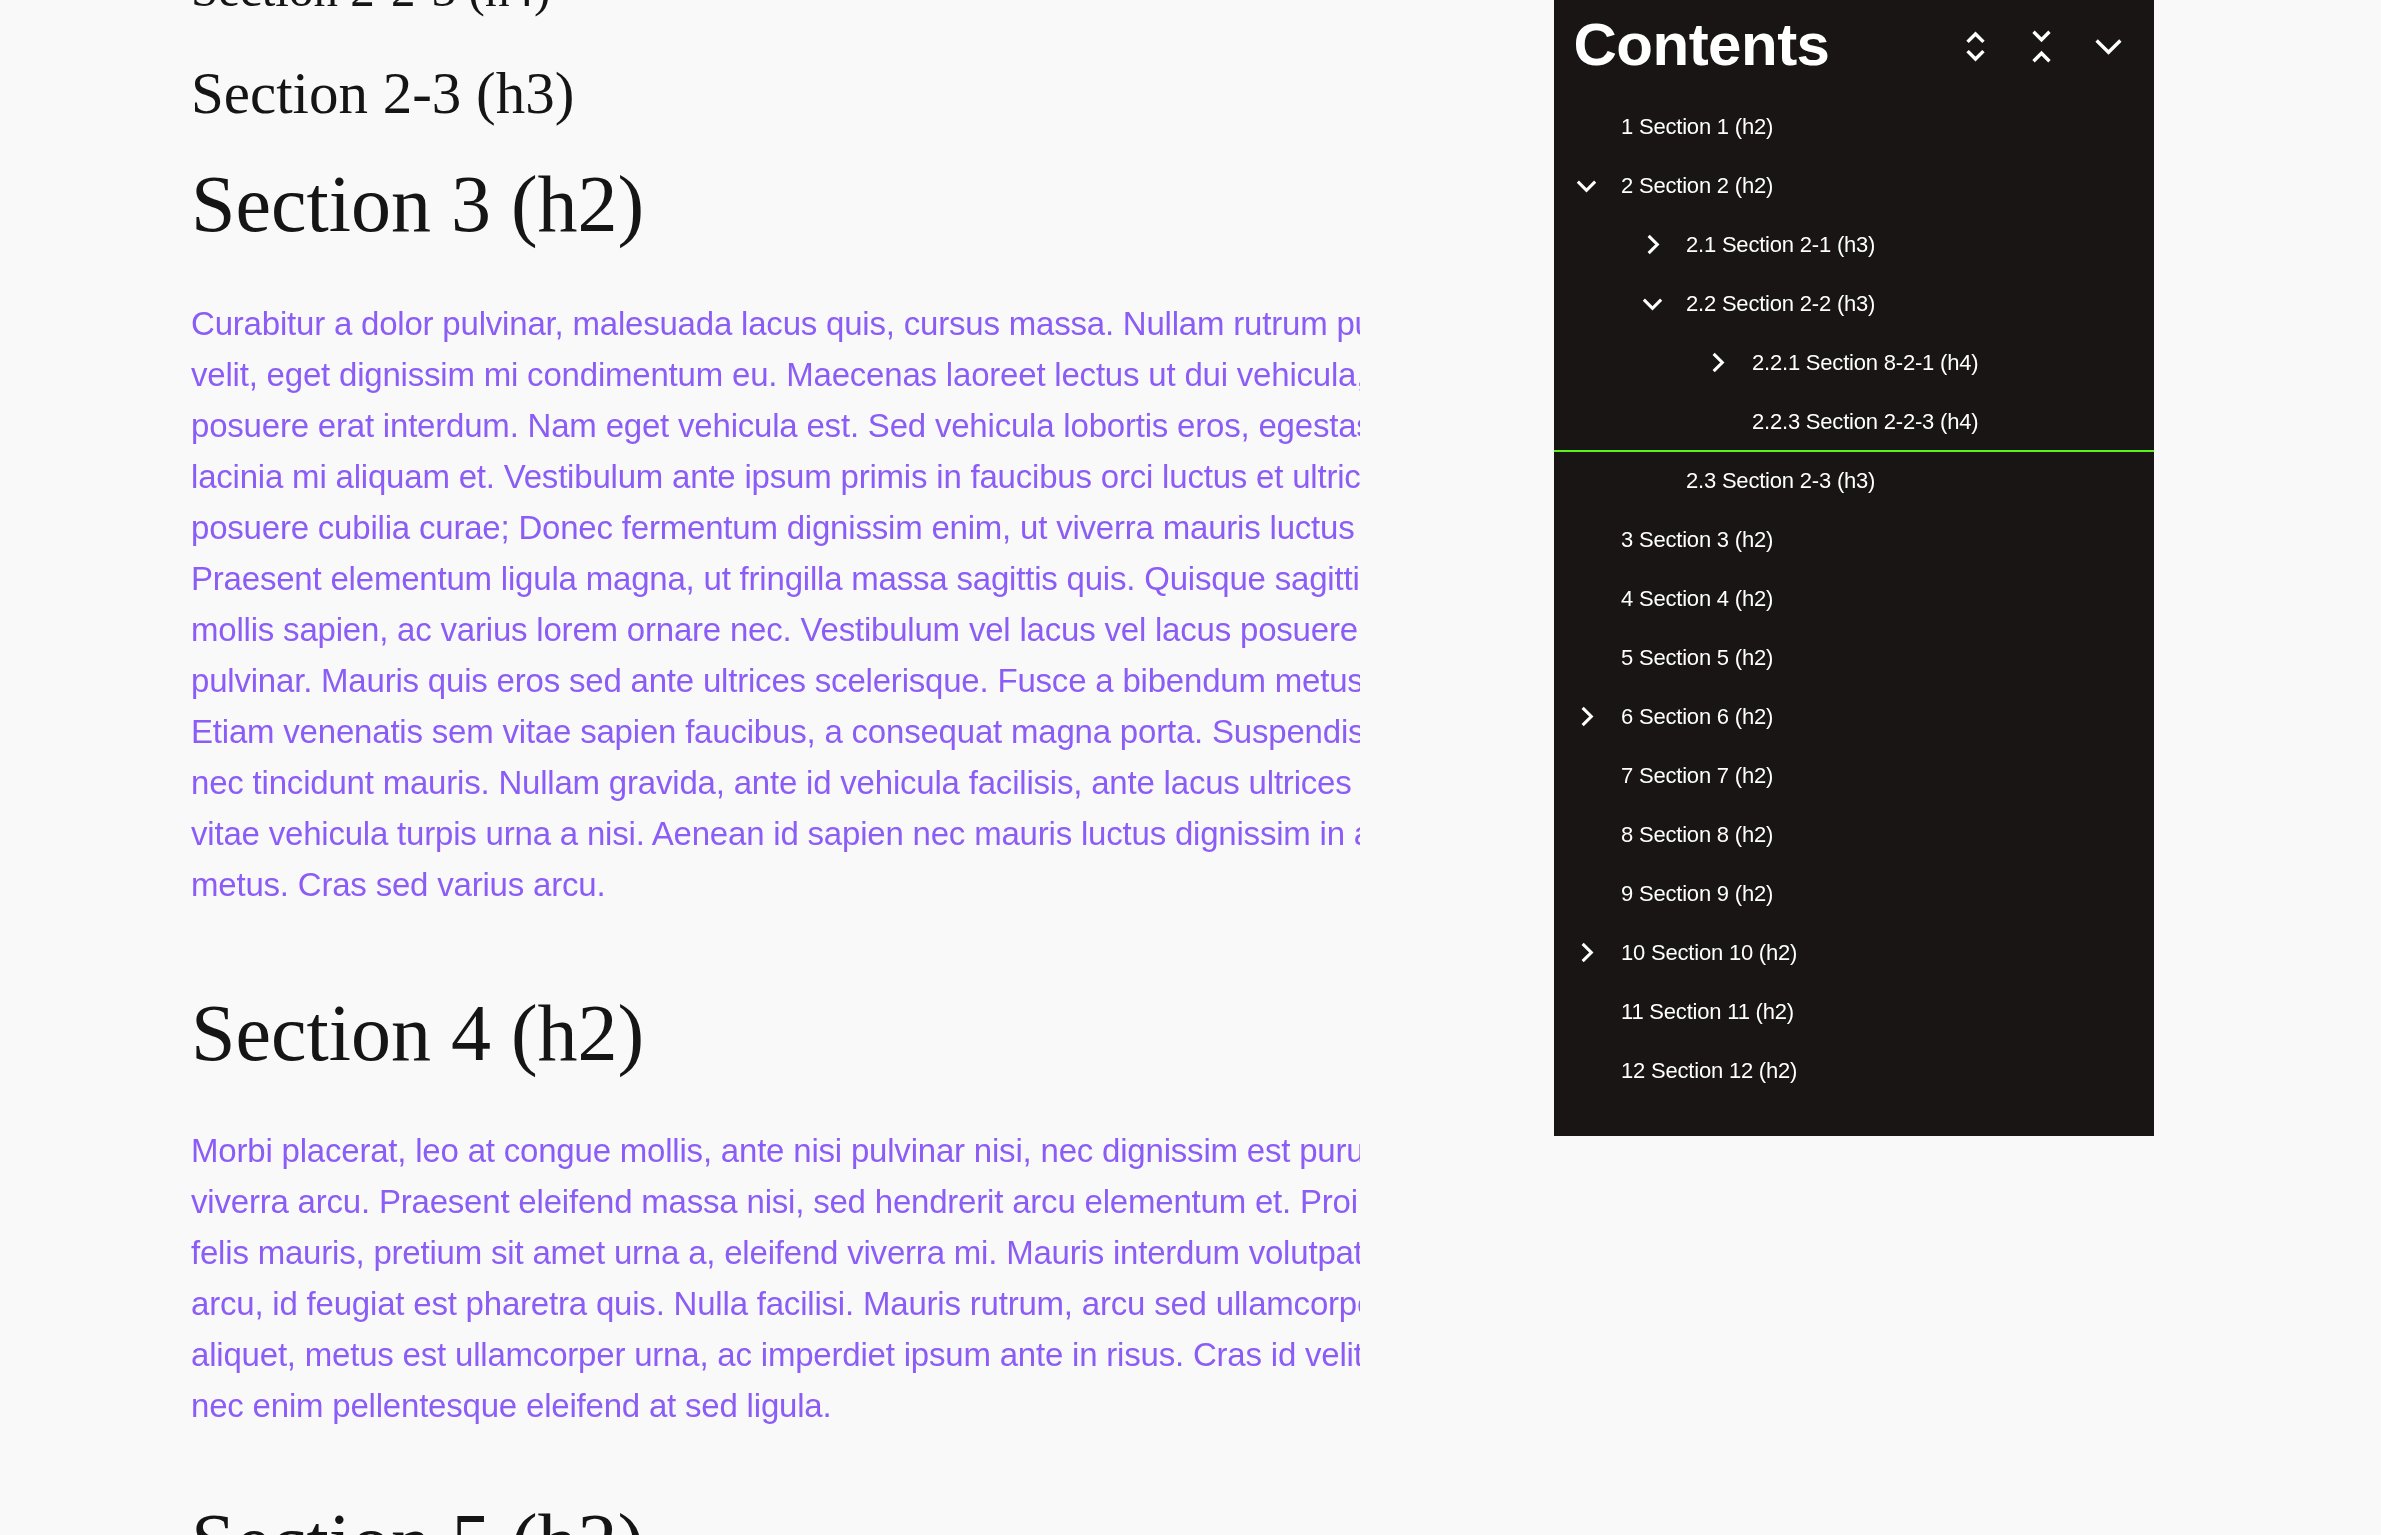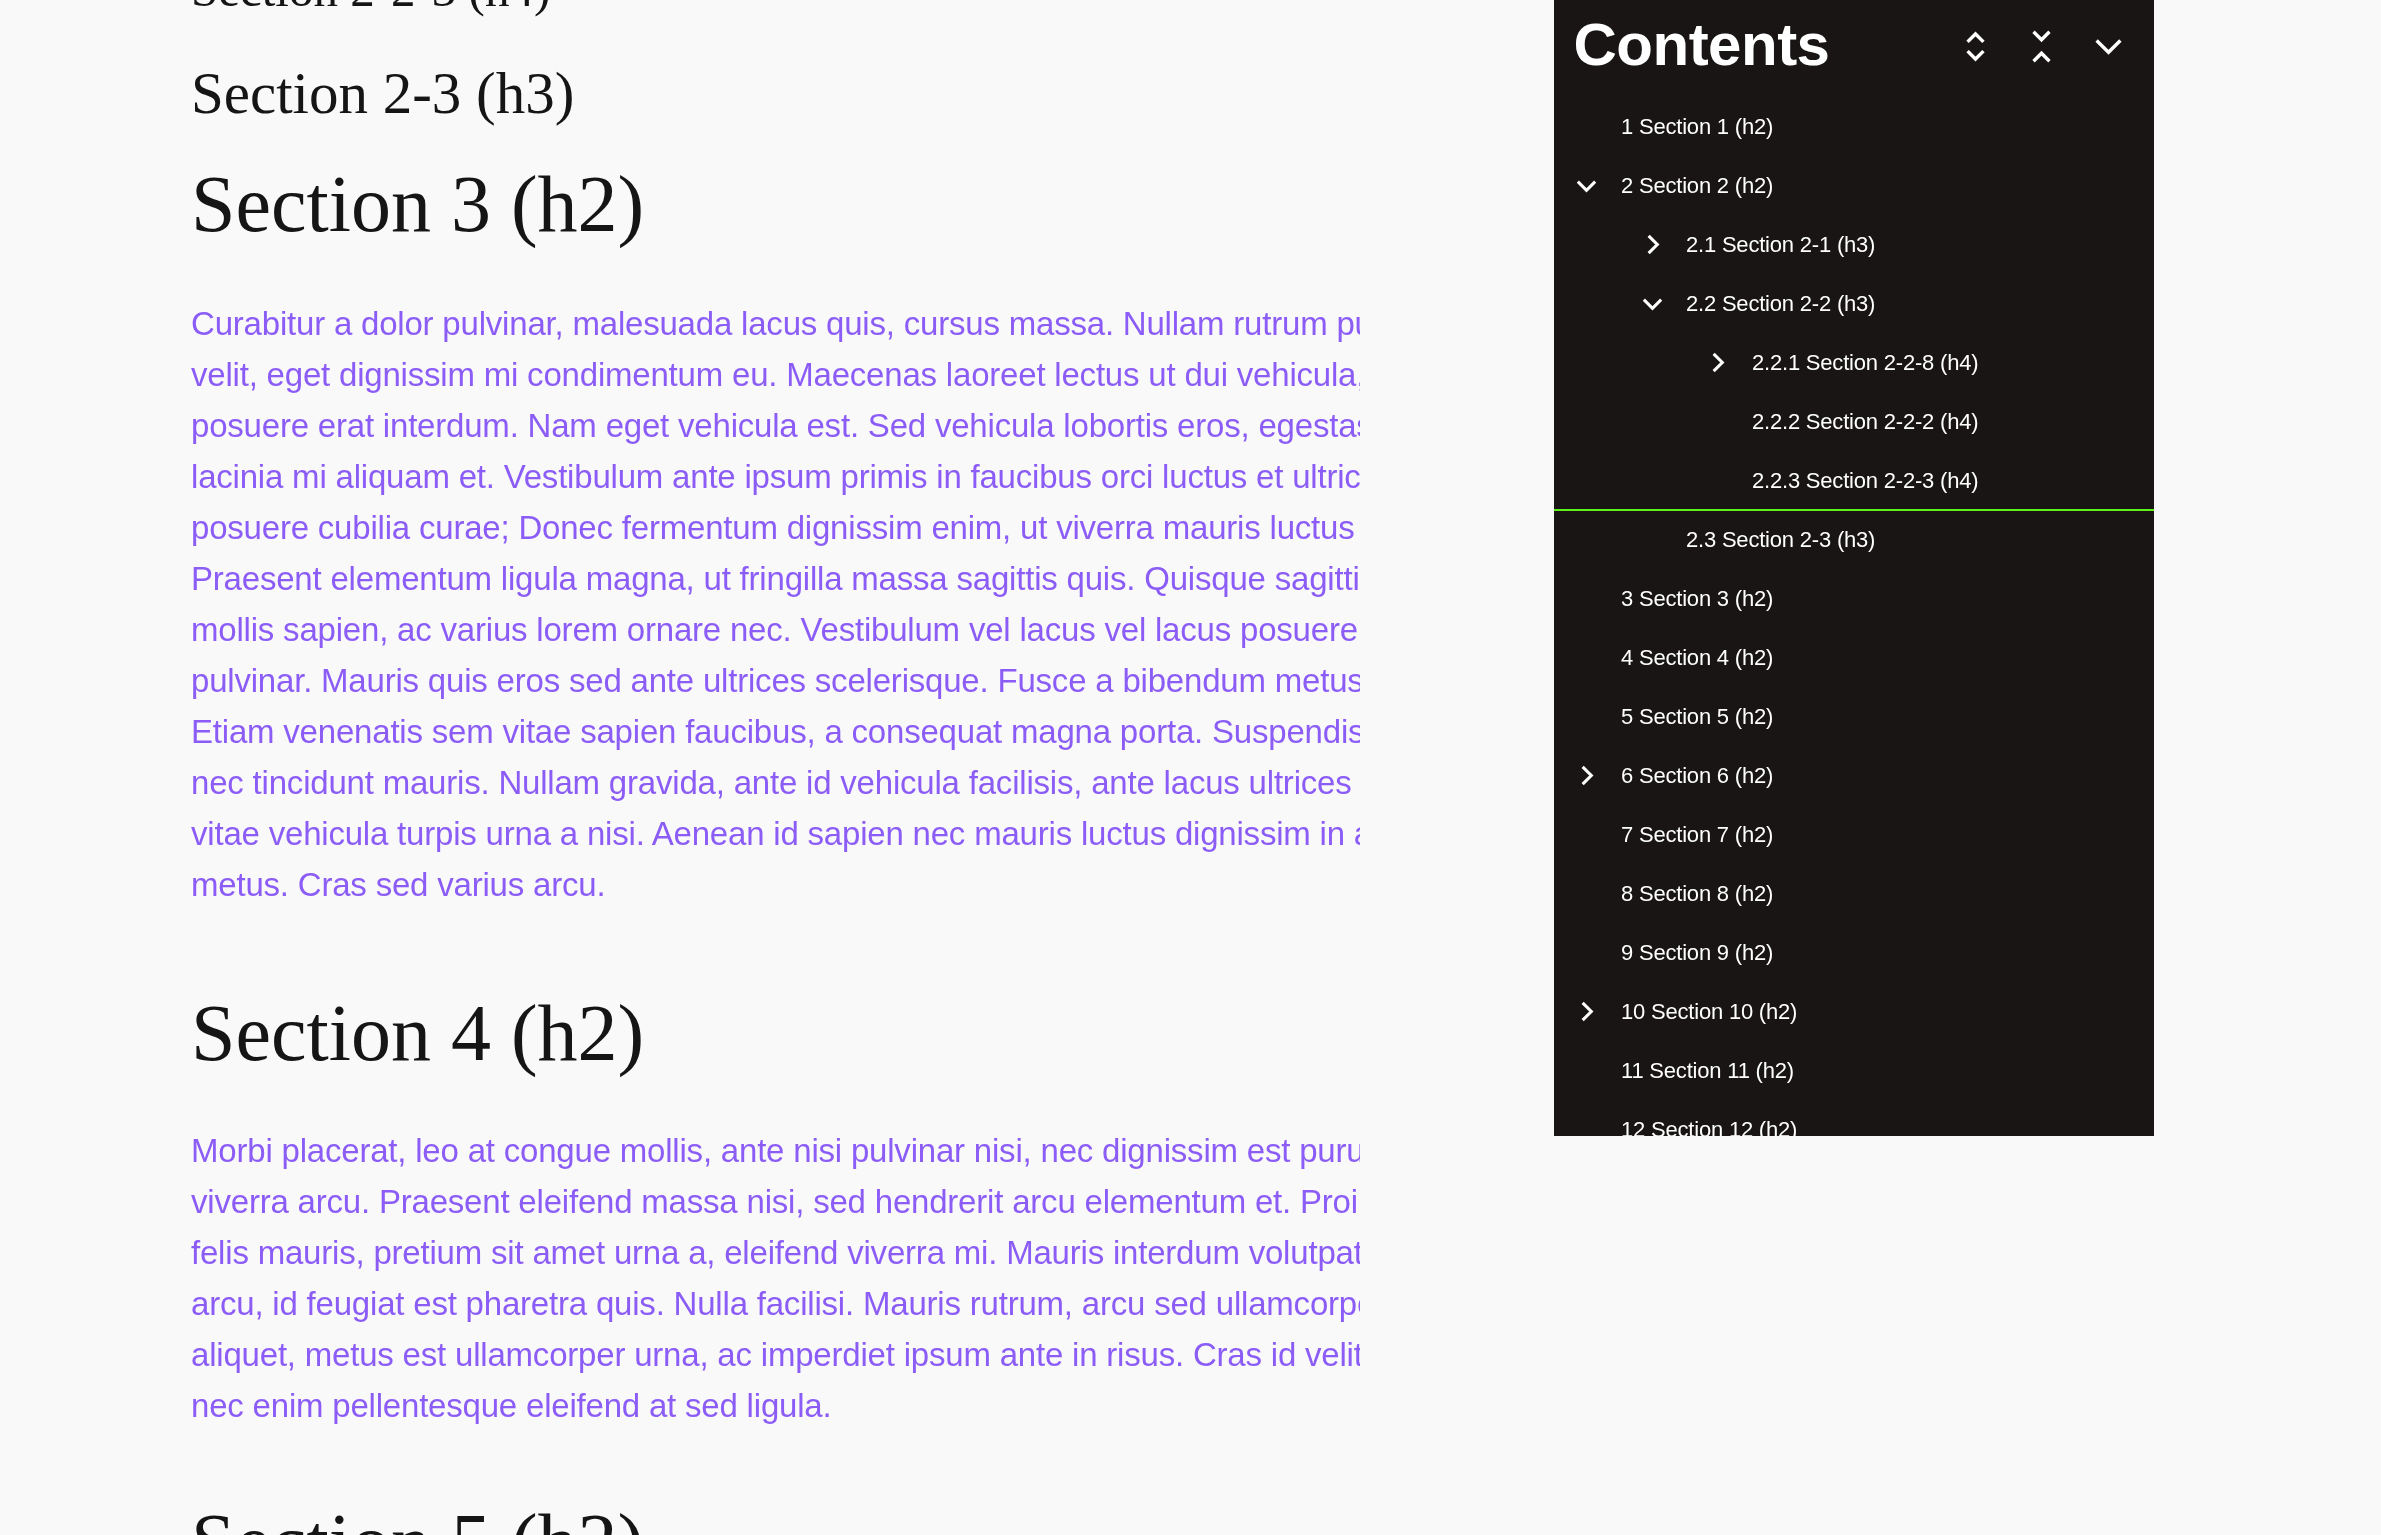"2.2.1 Section 2-2-8 (h4)" span.label { text: 2-2-8 -> 8-2-1 }
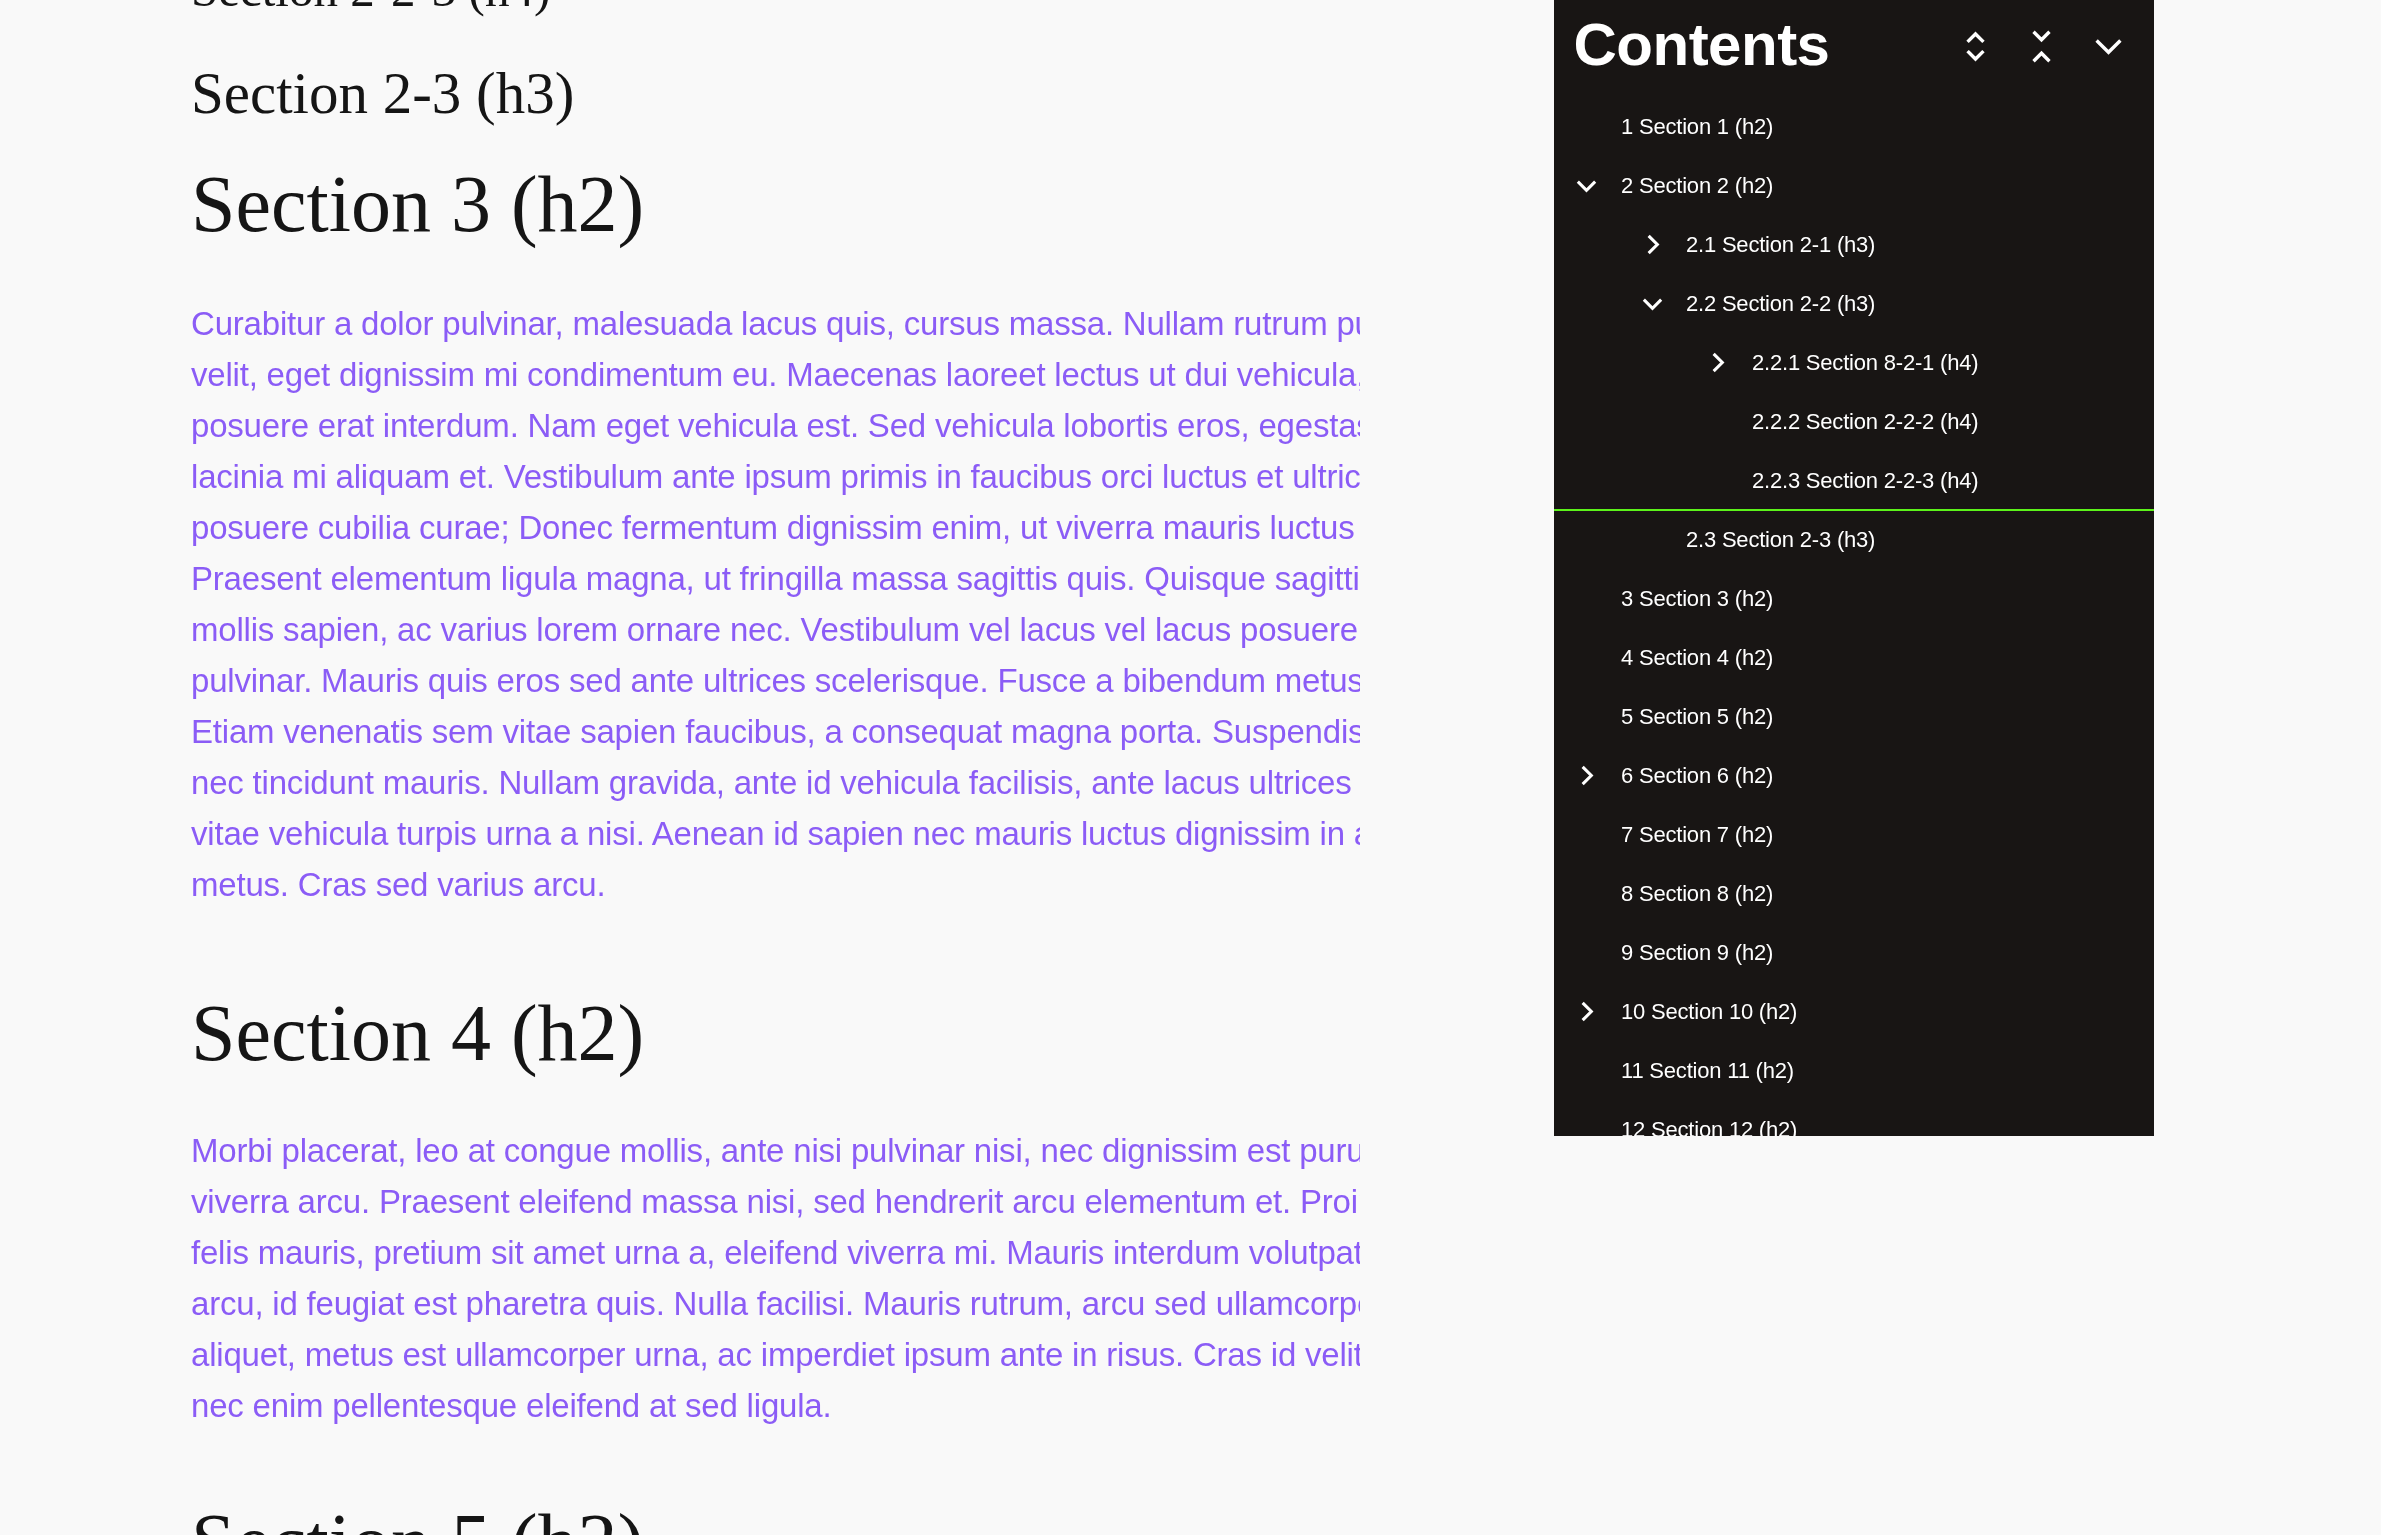"2.2.2 Section 2-2-2 (h4)" div.toc-item { html: <div> <span>2.2.2 Section 2-2-2 (h4)</span> </div> -> none }
